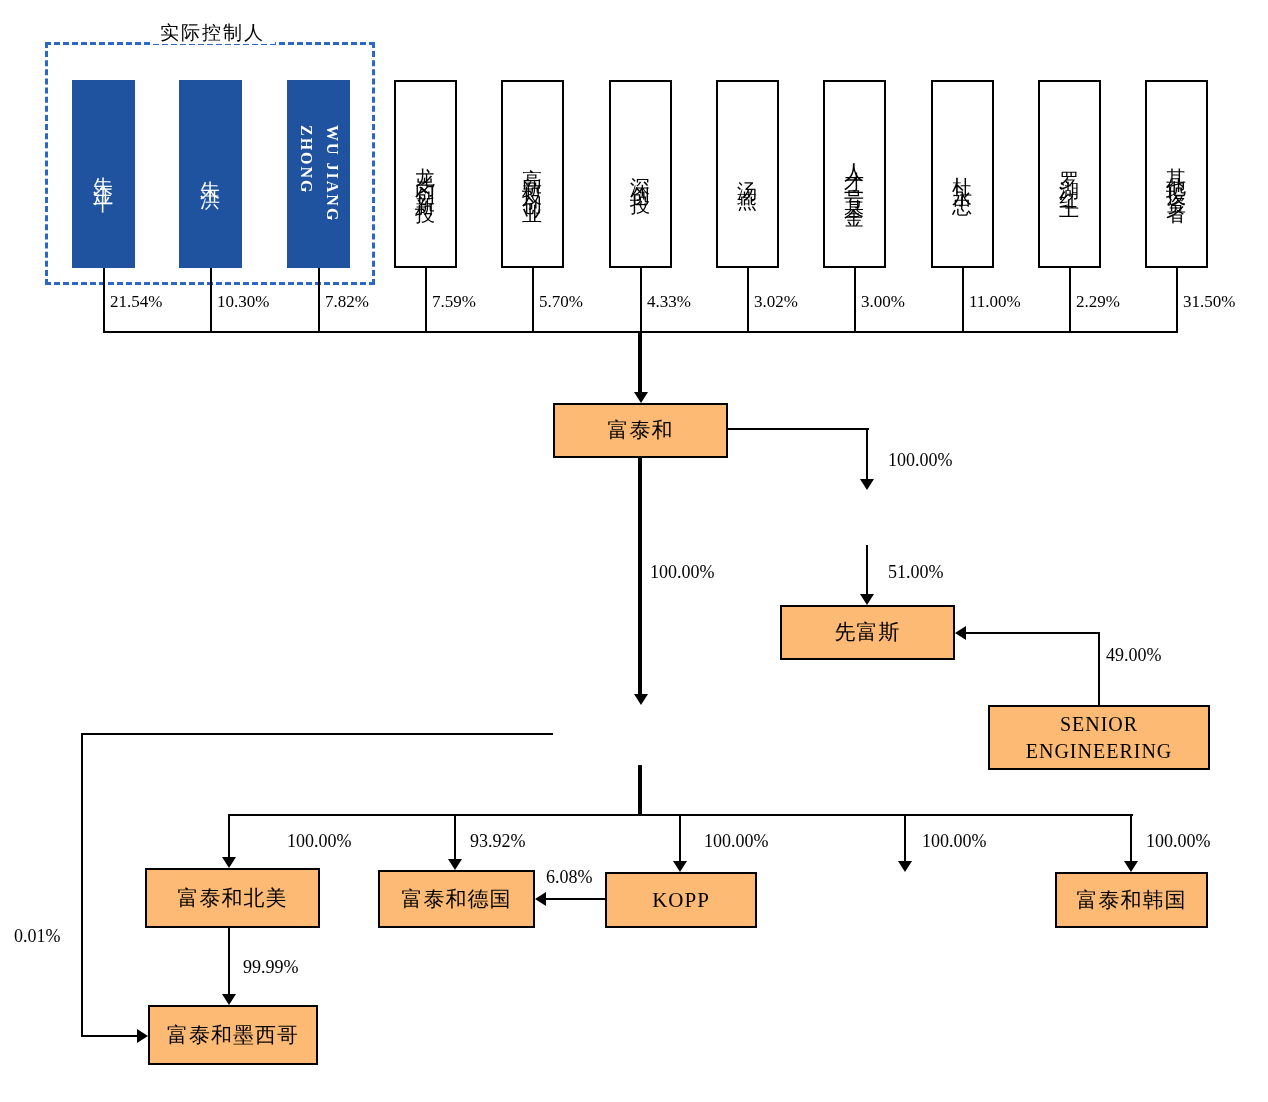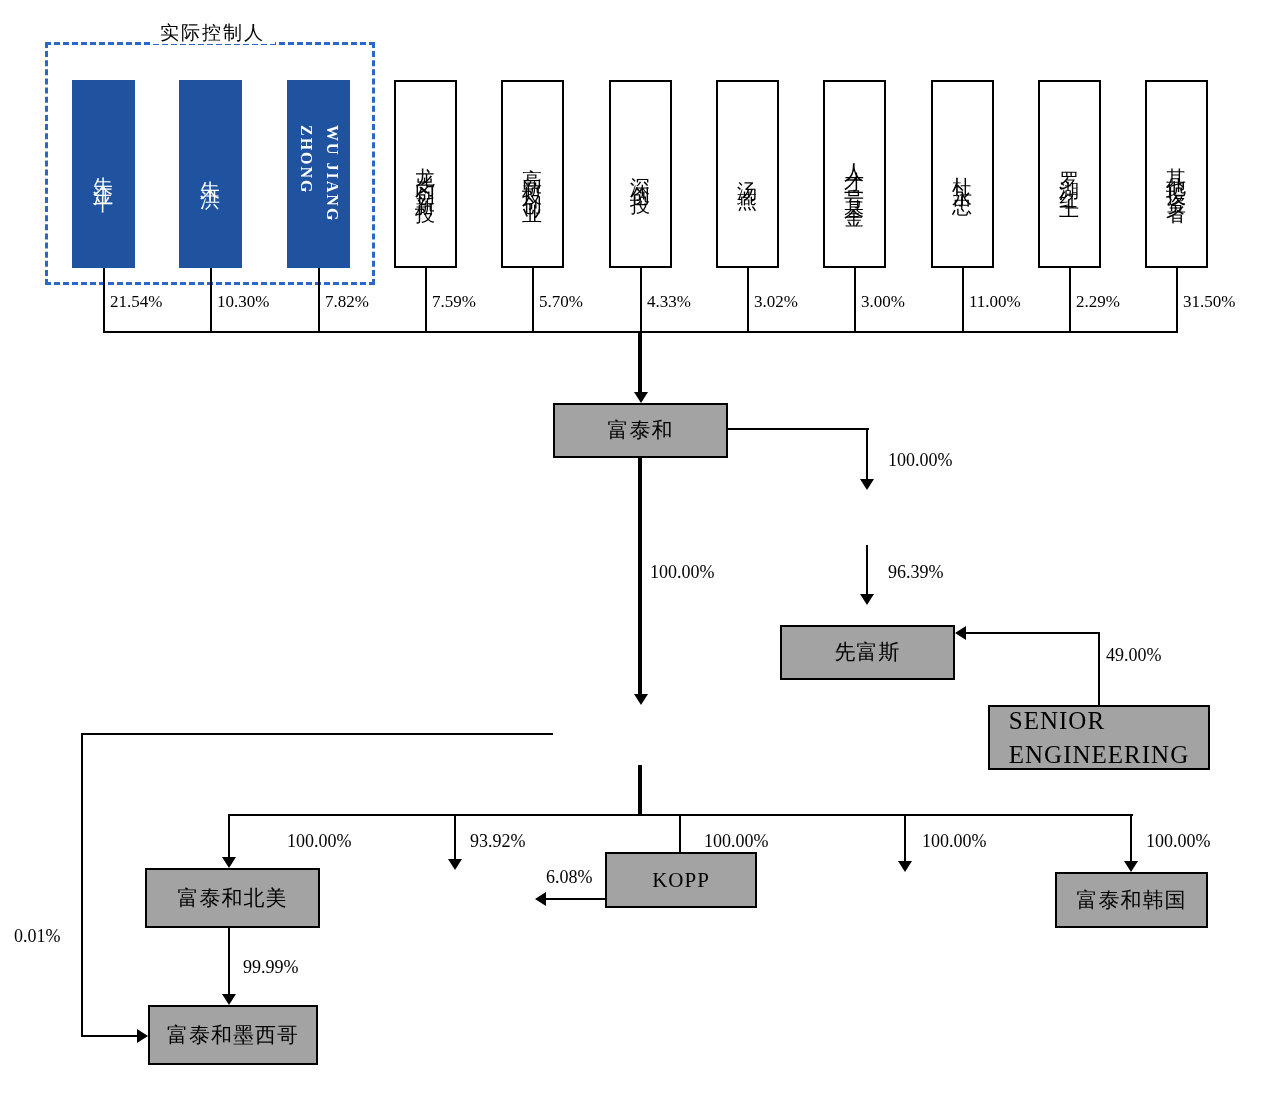"富泰和" .node { background: #a3a3a3 -> #fdba74; text-align: none -> center }
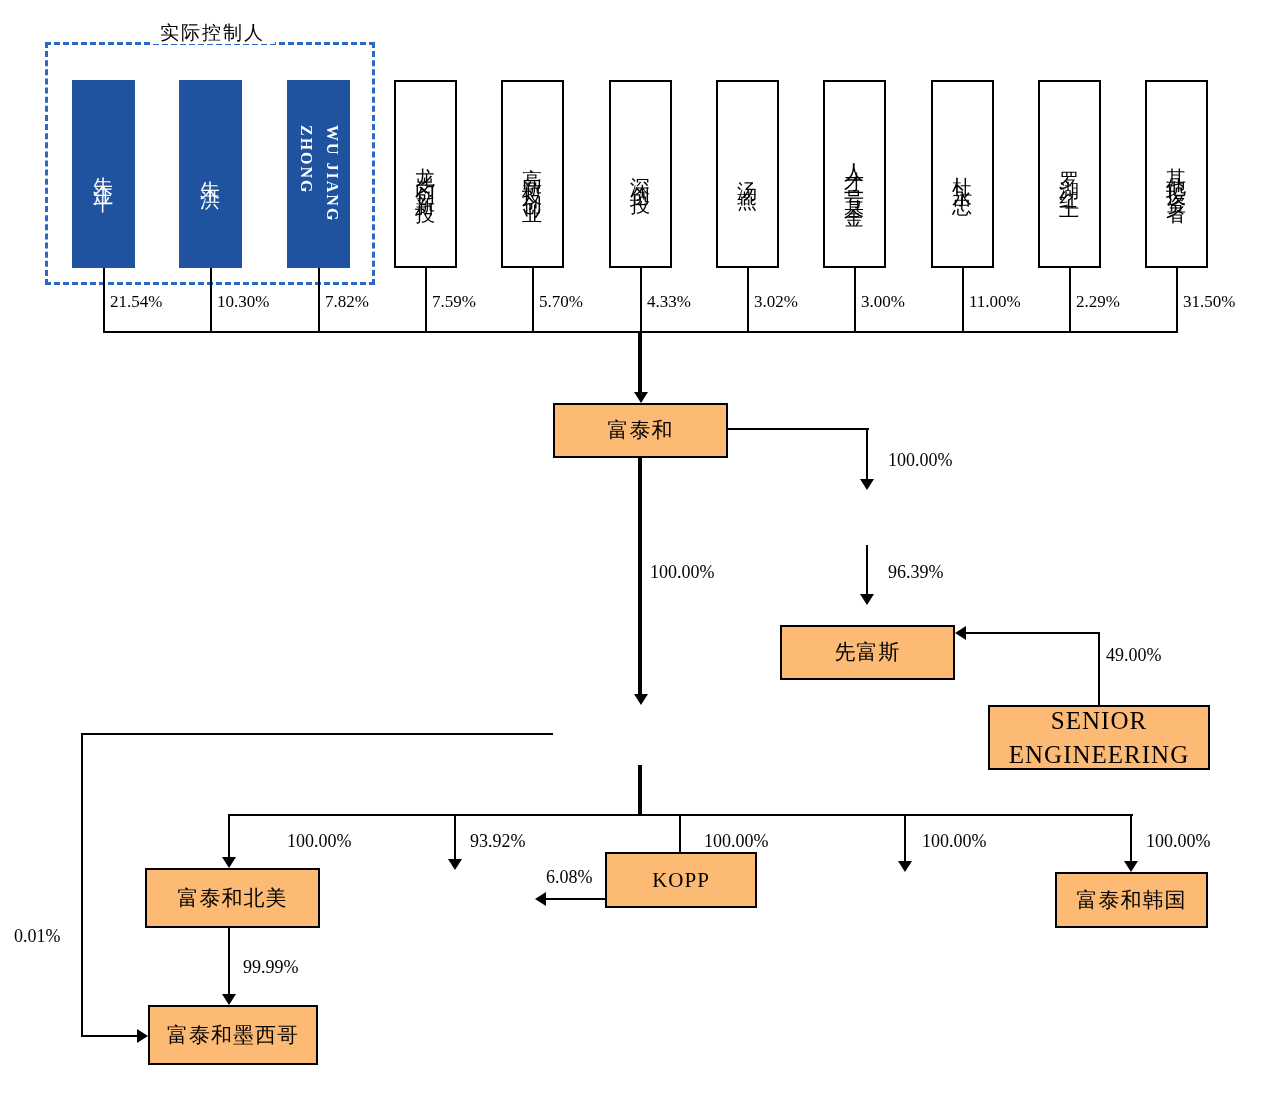"96.39%" div.elabel { text: 96.39% -> 51.00% }
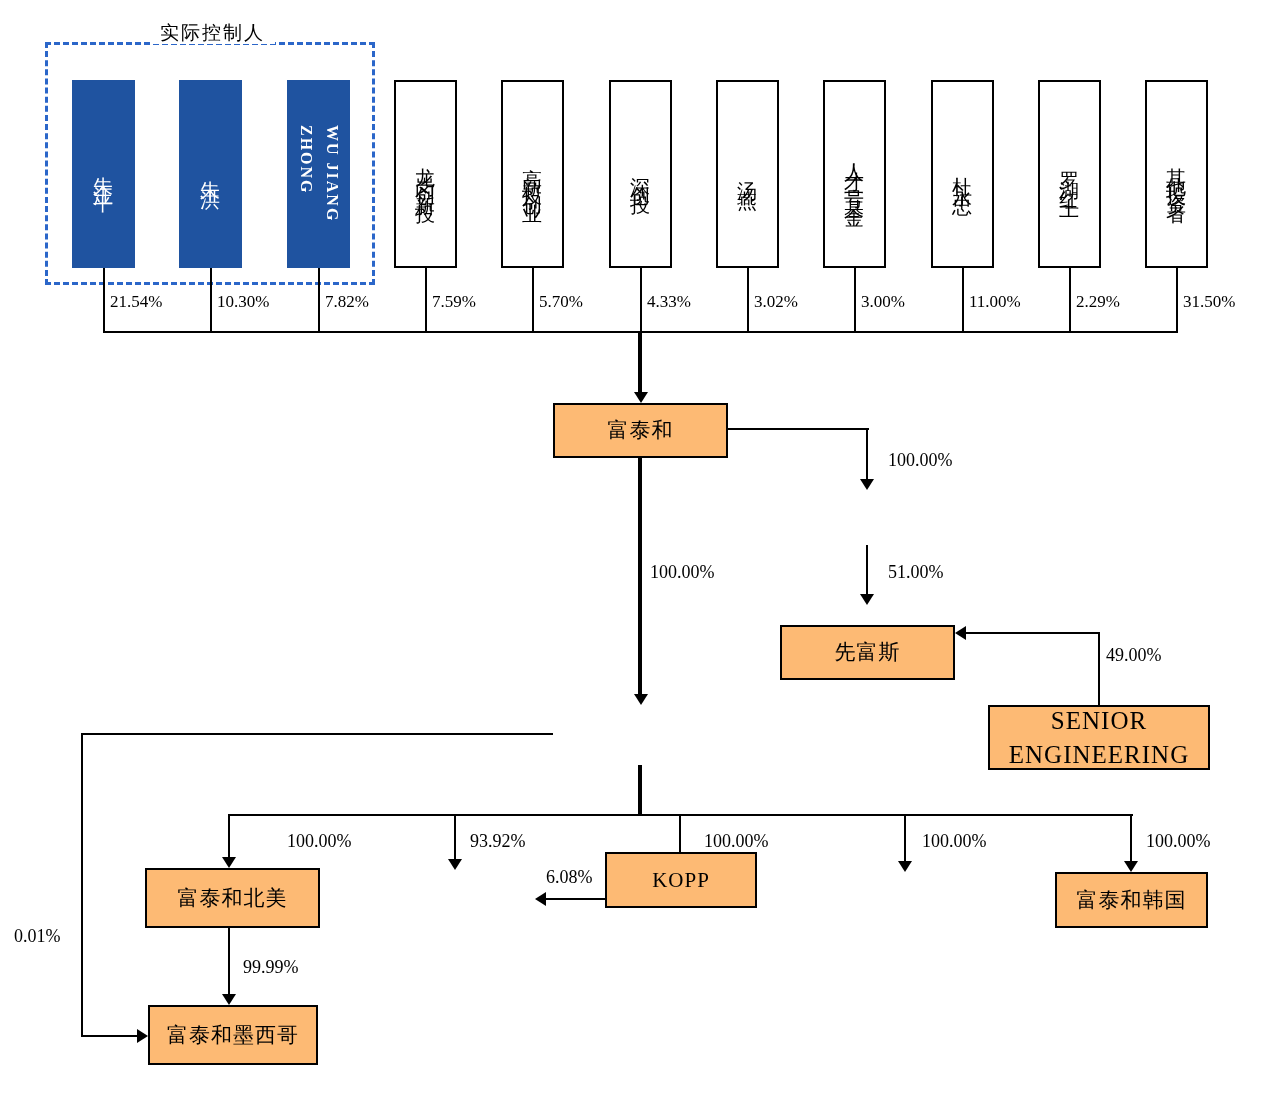"先富斯" div.node { top: 625px -> 605px }
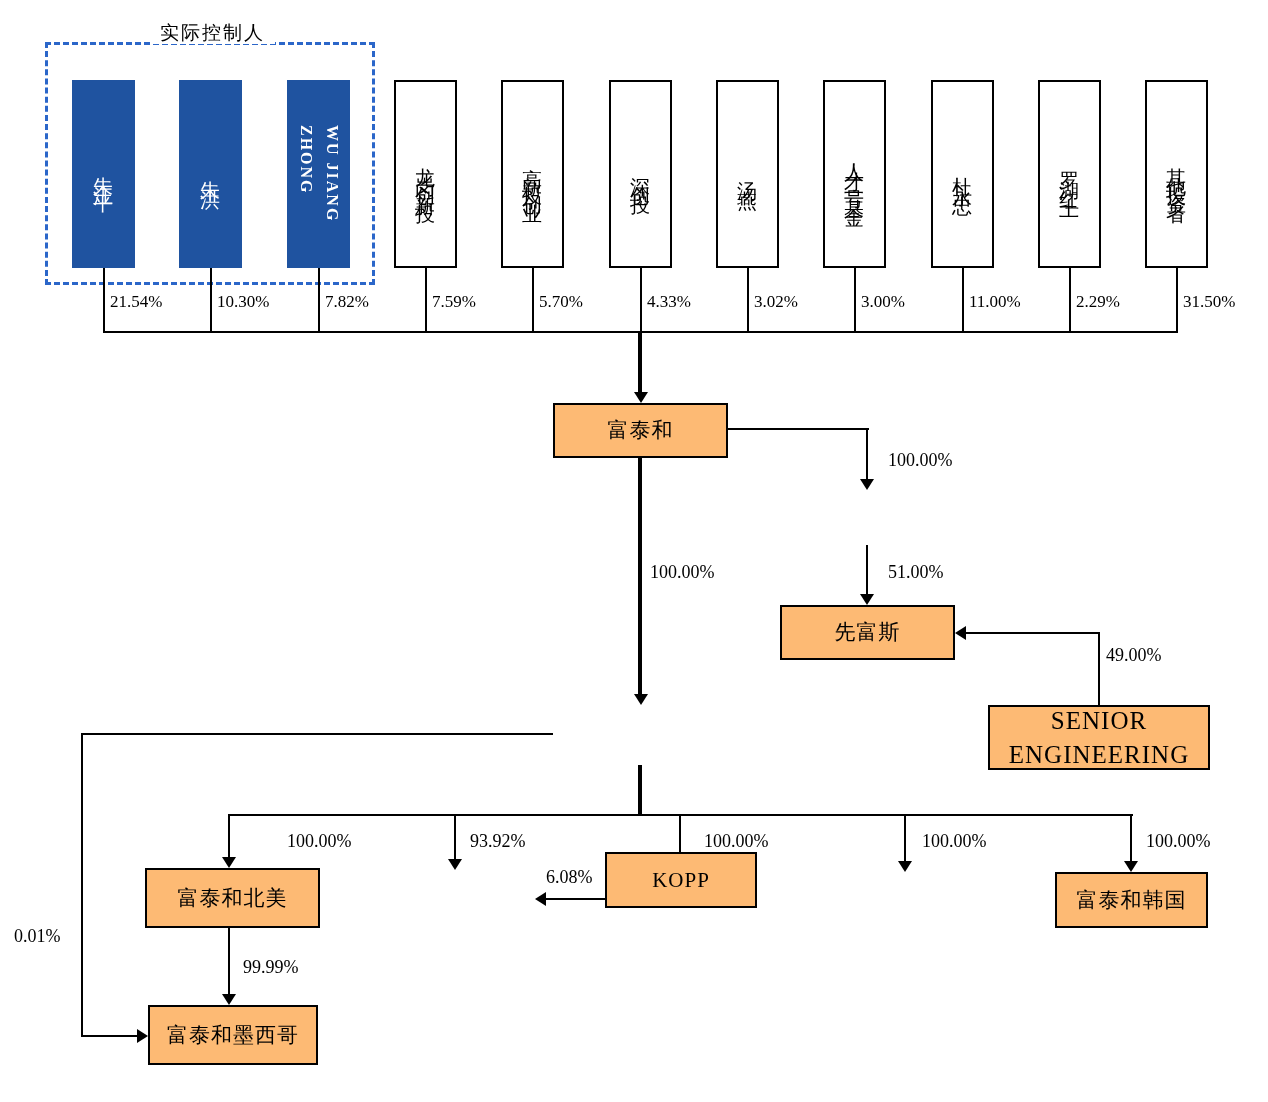"SENIOR" div.node { font-size: 25px -> 20px }
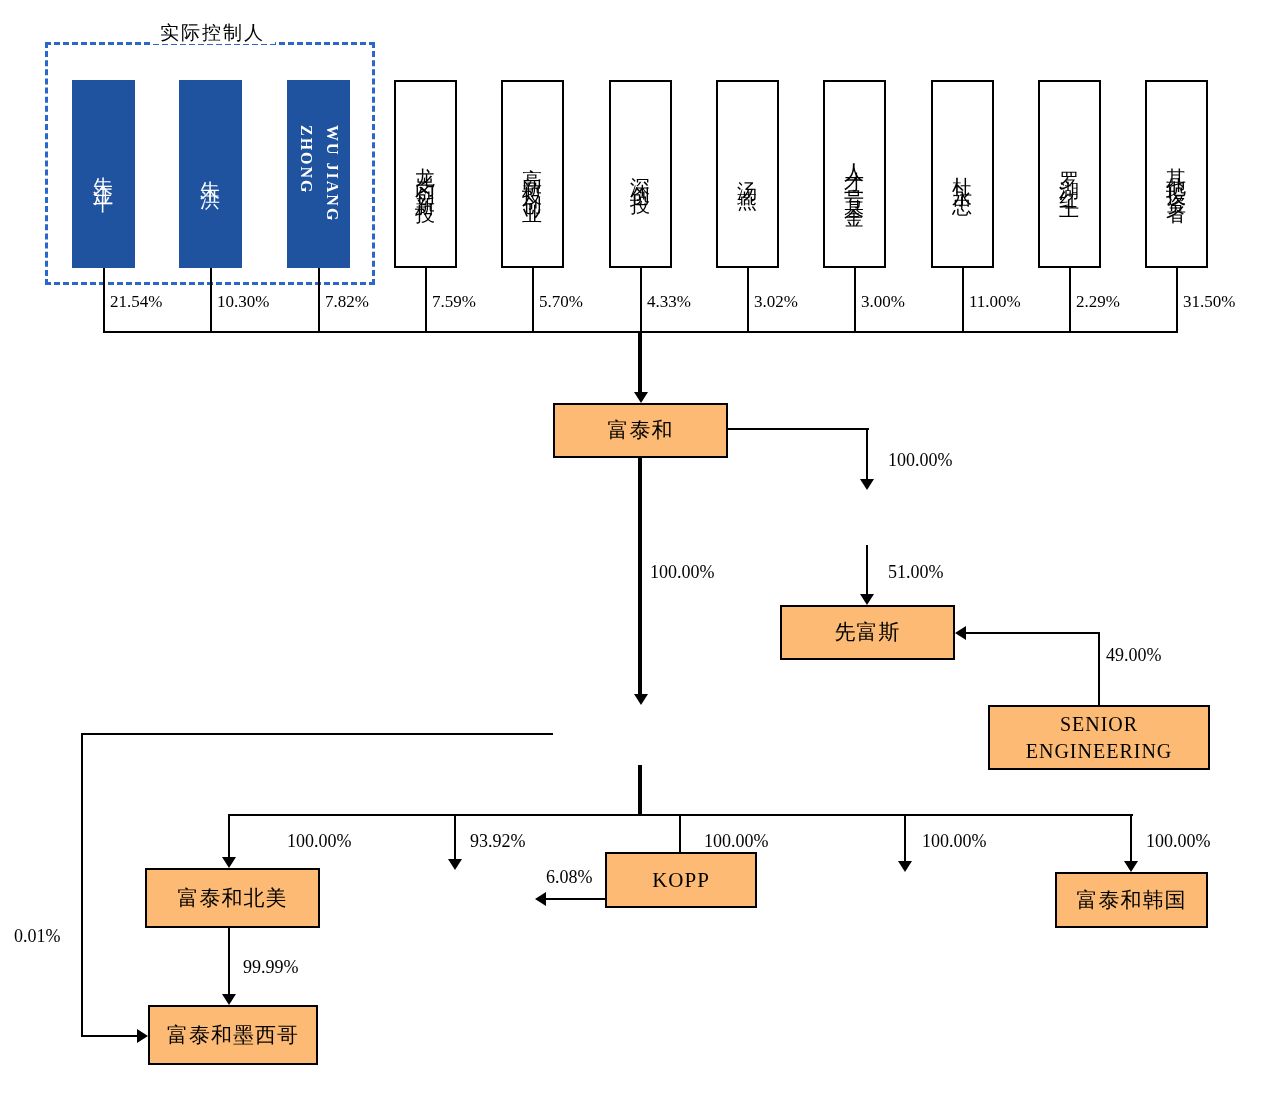"富泰和德国" div.node { html: none -> <div>富泰和德国</div> }
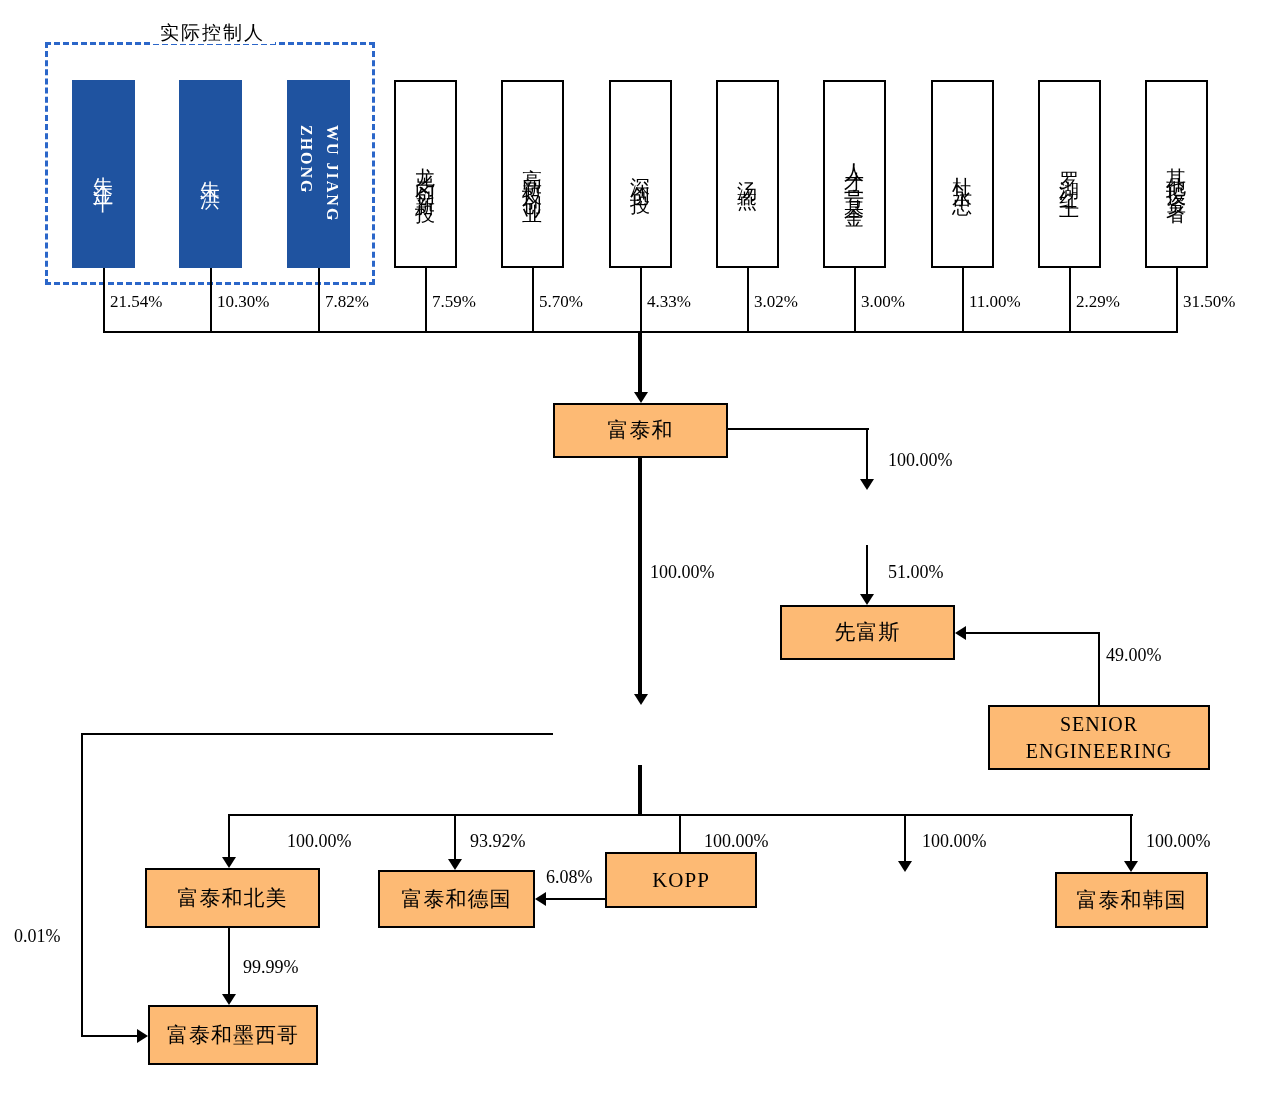"KOPP" div.node { top: 852px -> 872px }
